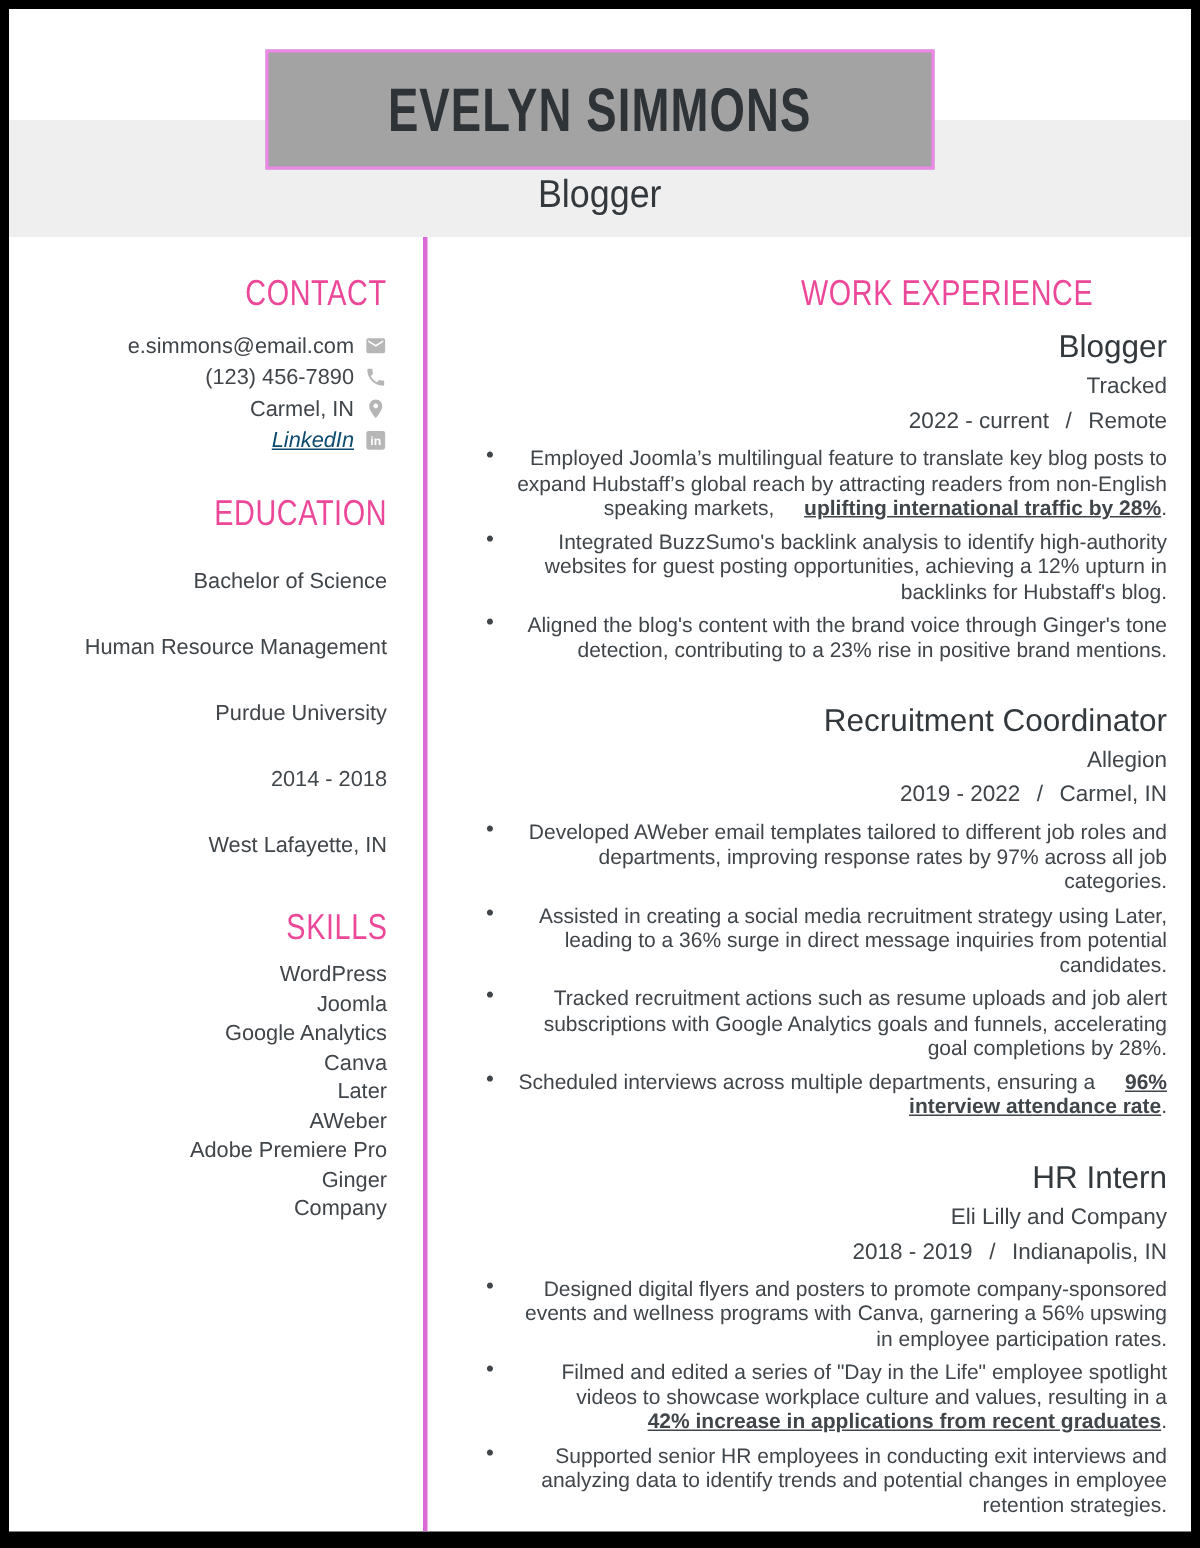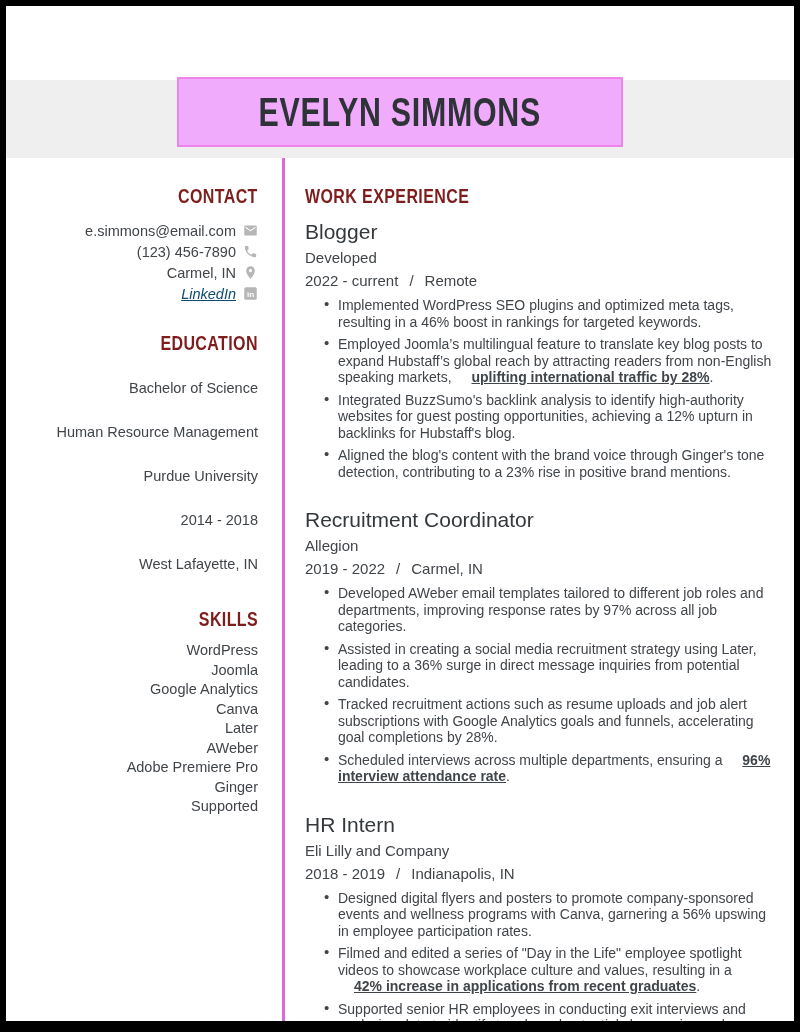"EVELYN SIMMONS" .name-box { background: #f0abfc -> #a3a3a3; height: 70px -> 80px; margin-top: 44px -> none }
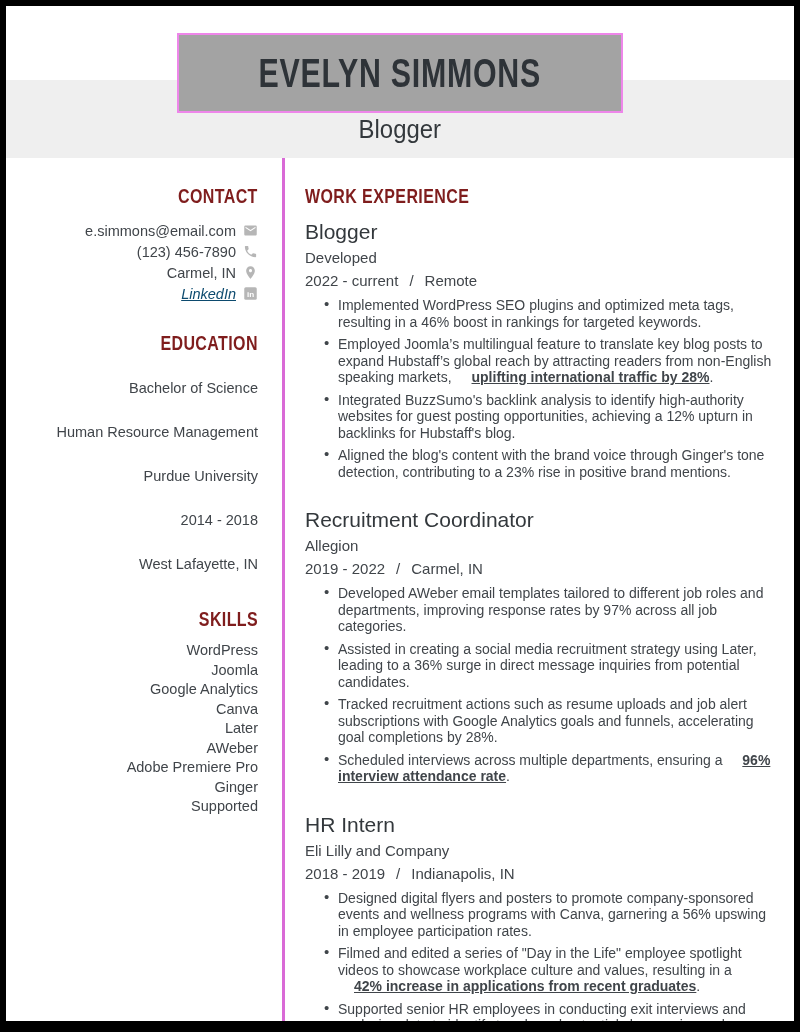"CONTACT" .side-heading, .main-heading { color: #7f1d1d -> #ec4899; font-size: 20px -> 24px; font-weight: 700 -> 400 }
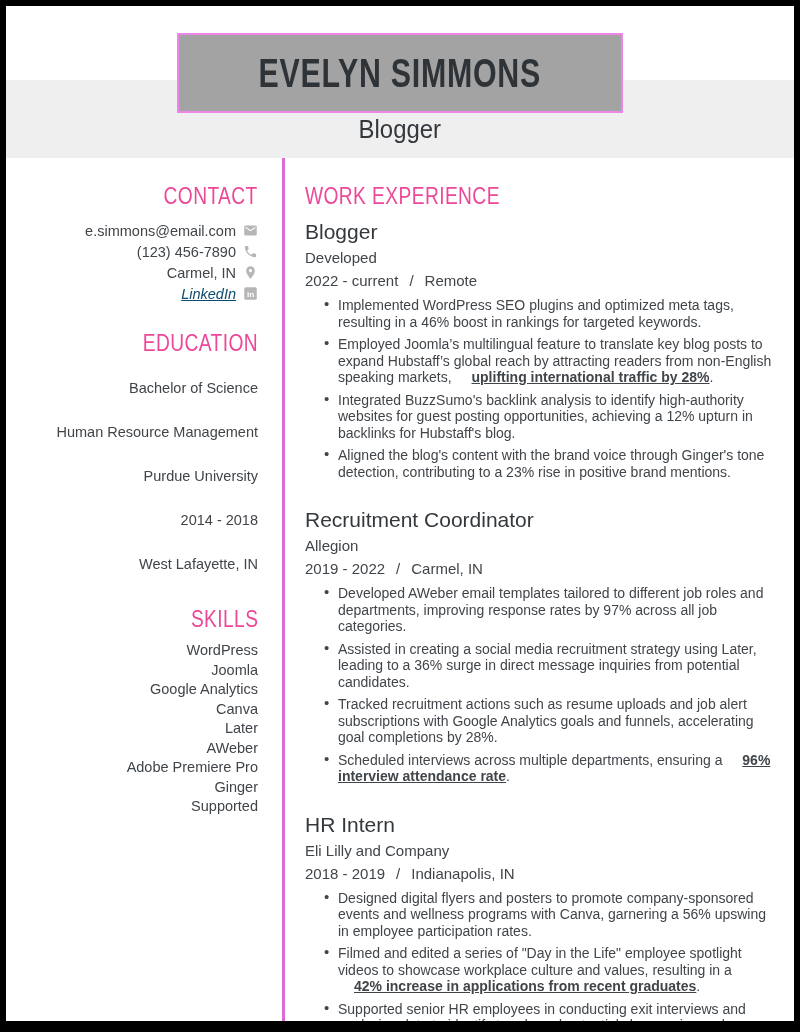"WORK EXPERIENCE" .main { text-align: none -> right }
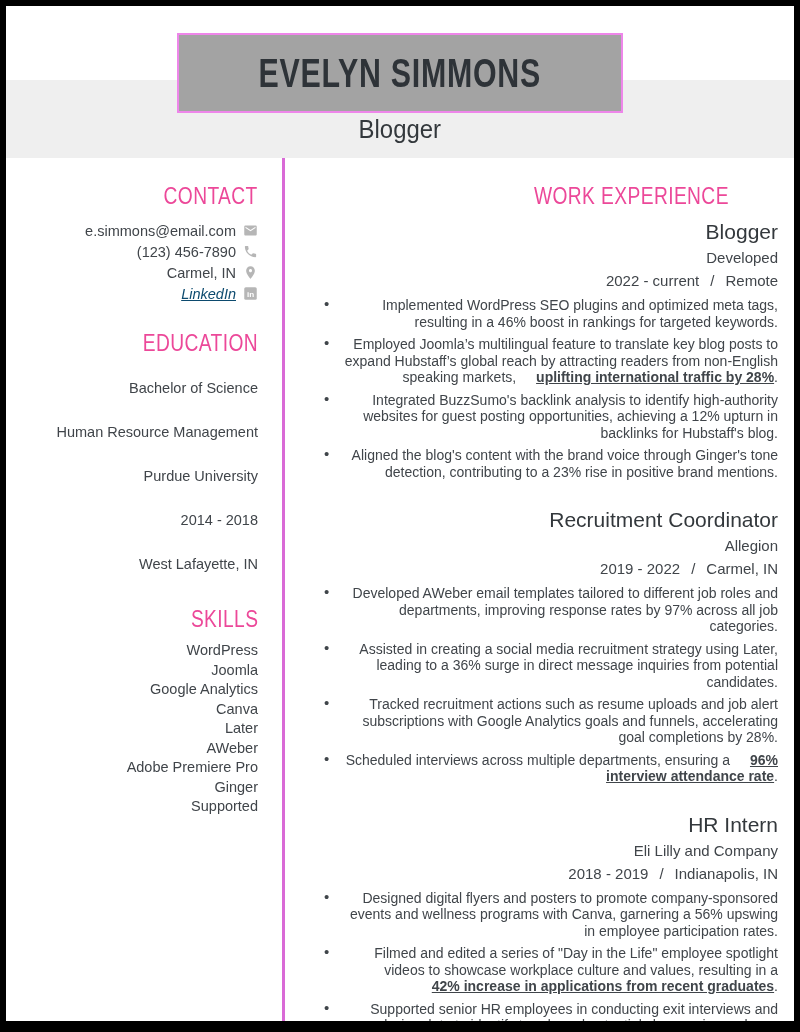"Developed" div.company { text: Developed -> Tracked }
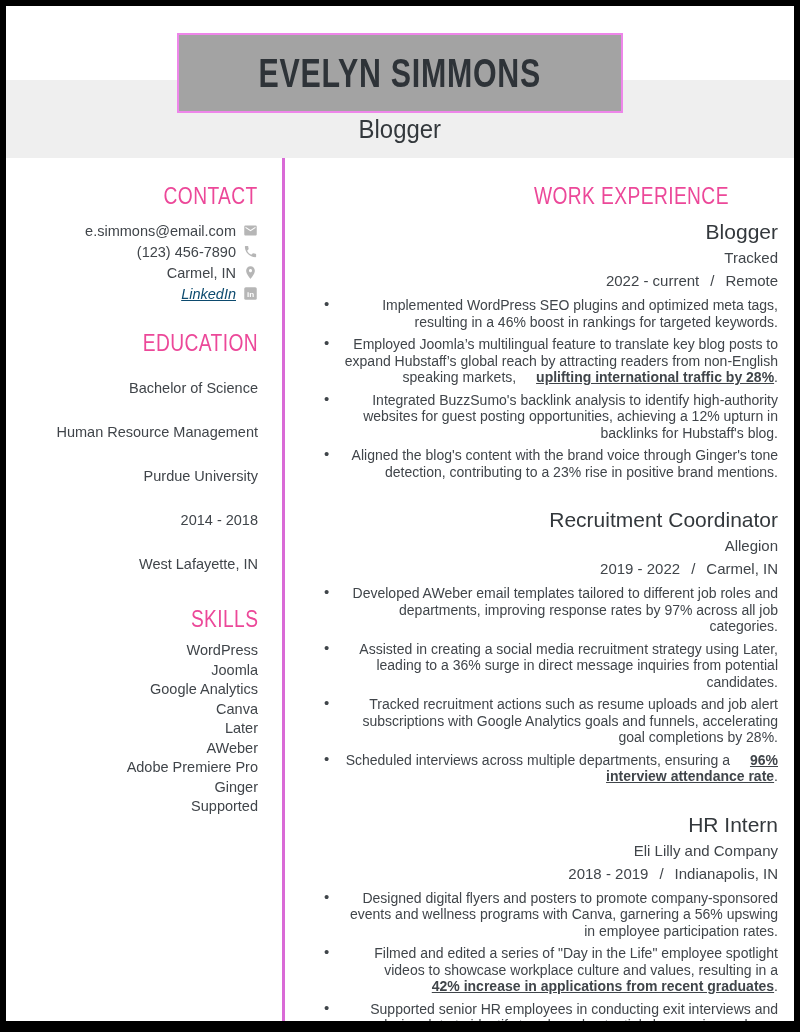"Implemented WordPress SEO plugins and" li { html: <li><span>Implemented WordPress SEO plugins and optimized meta tags, resulting in a 46% boost in rankings for targeted keywords.</span></li> -> none }
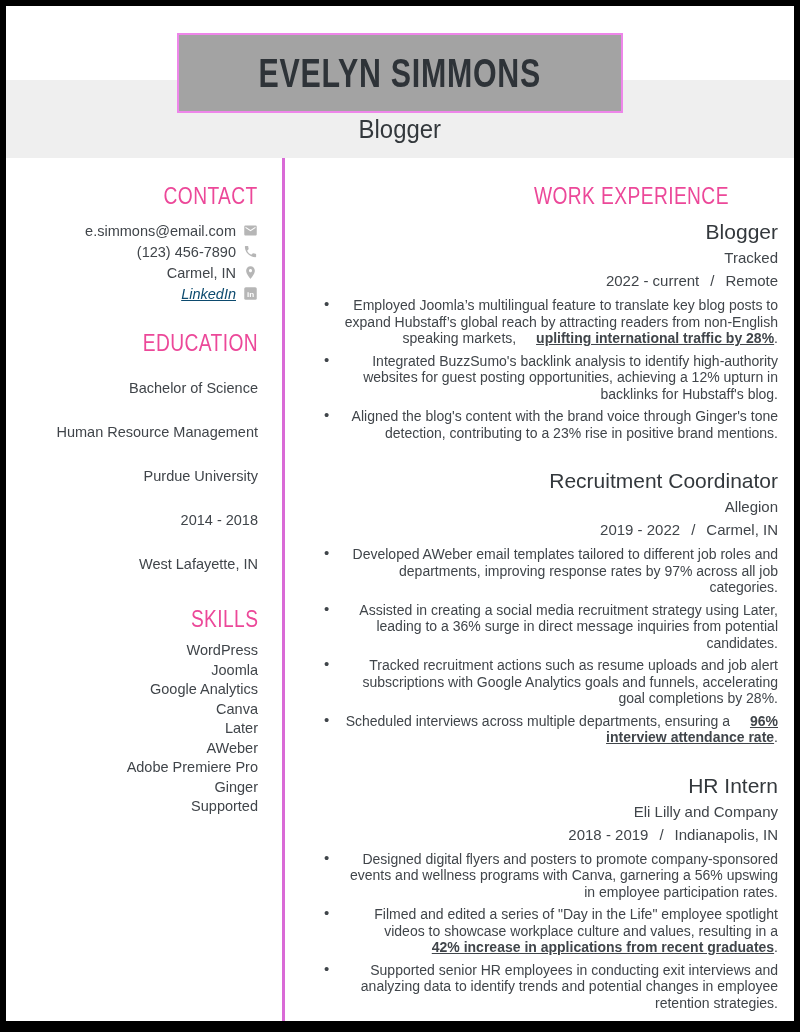"Supported" div.skill-item { text: Supported -> Company }
